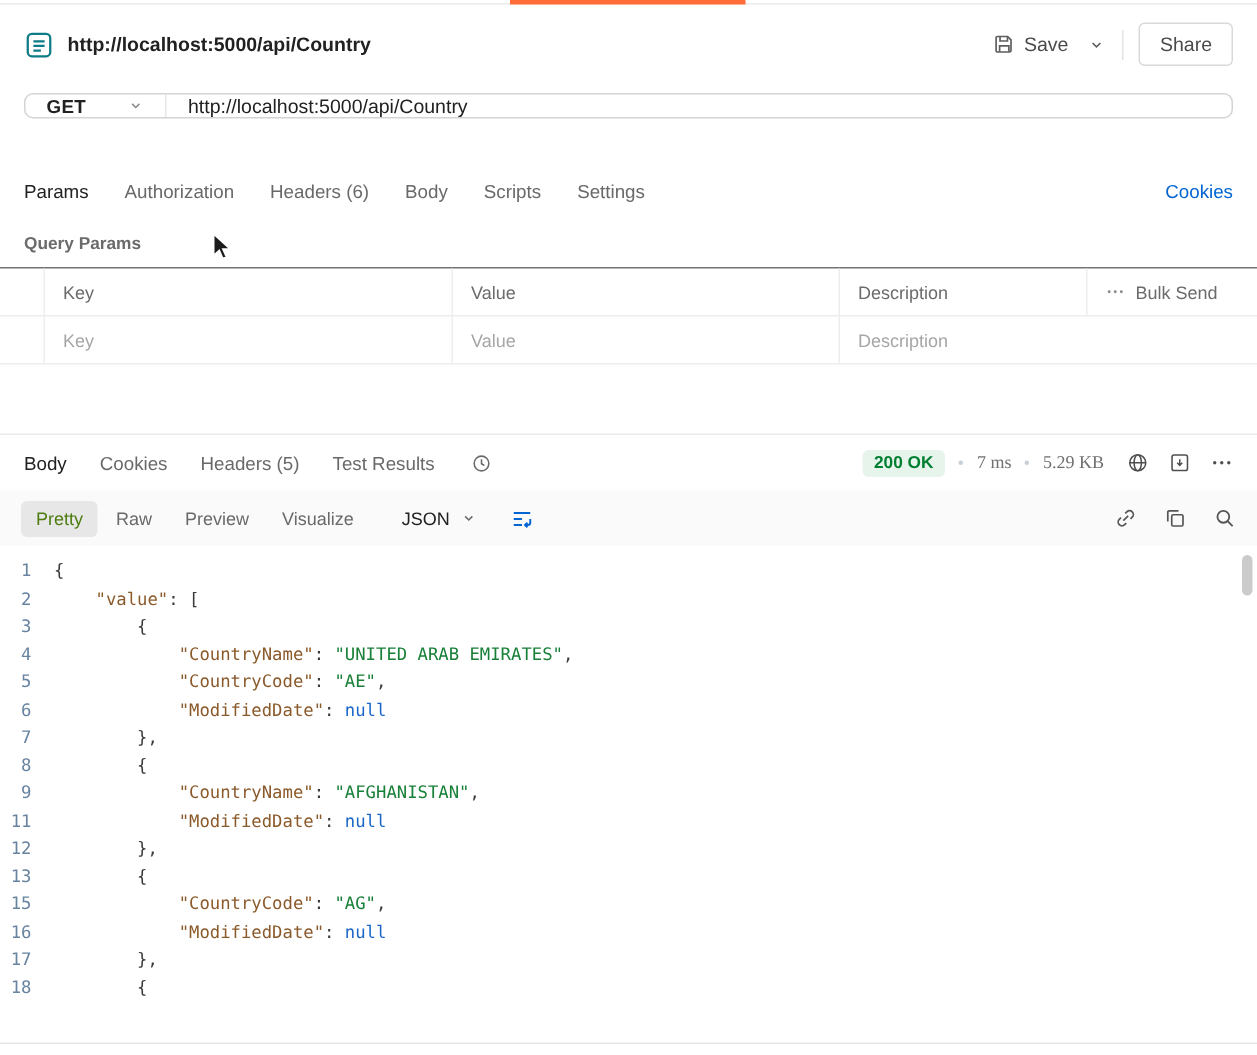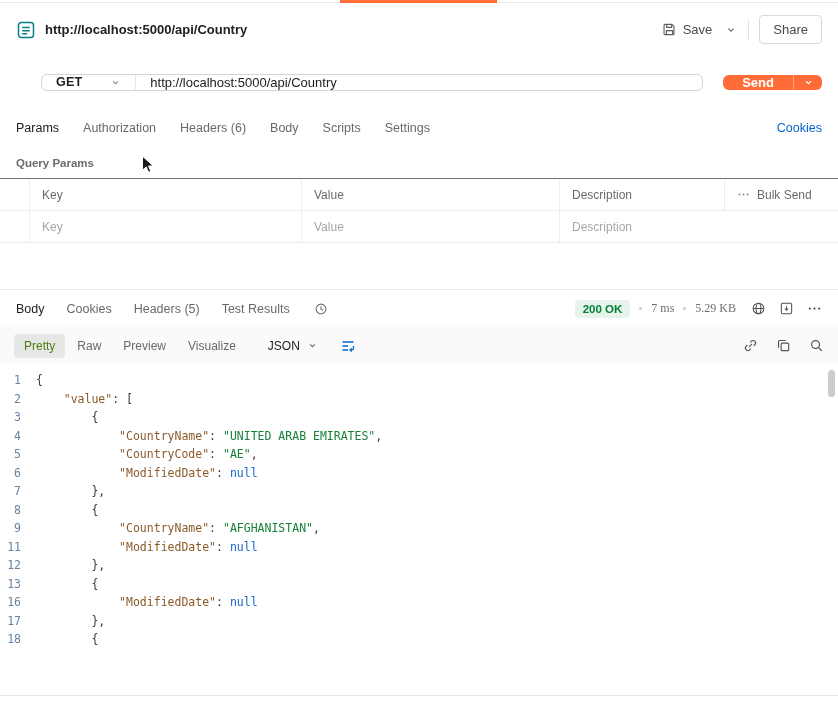"GET" .url-row { align-items: center -> flex-start; margin-left: 25px -> none }
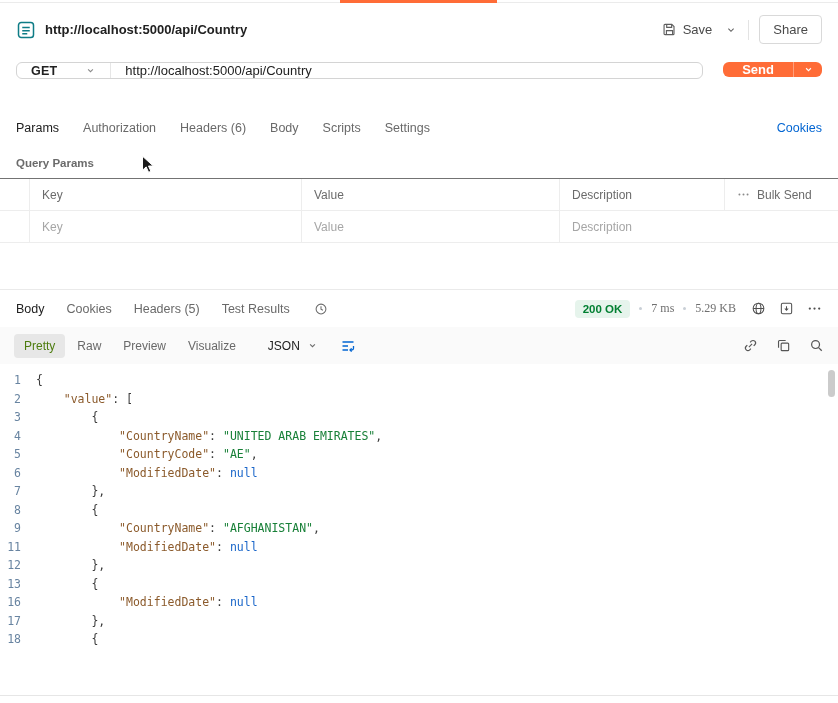"Send" div.send-btn { html: <div> <div> <span>Send</span> </div> <div> <span> <svg> <path></path> </svg> </span> </div> </div> -> none }
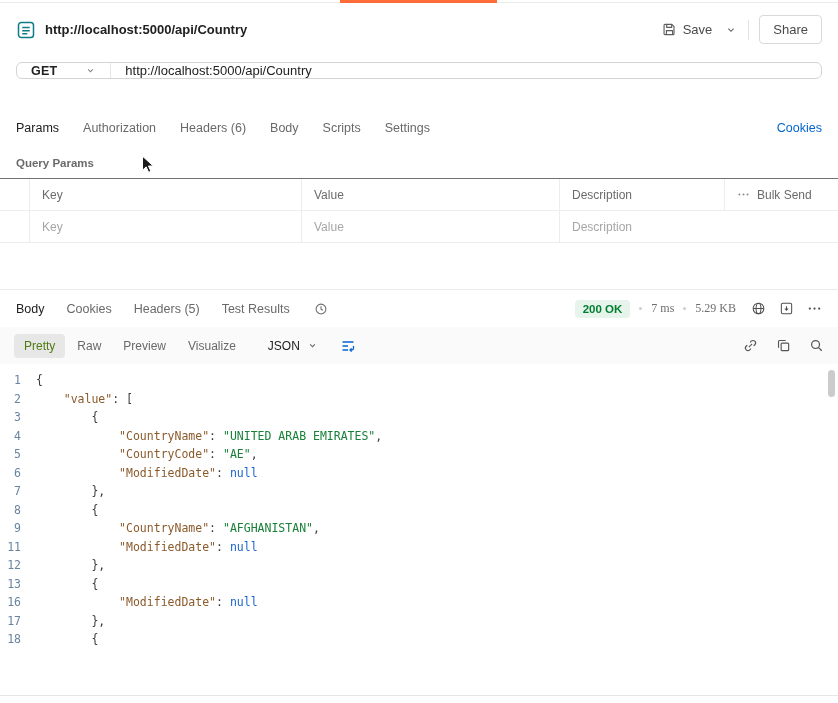"15" div.code-line { html: none -> <div> <span>15</span> <span><span> </span><span>"CountryCode"</span><span>: </span><span>"AG"</span><span>,</span></span> </div> }
